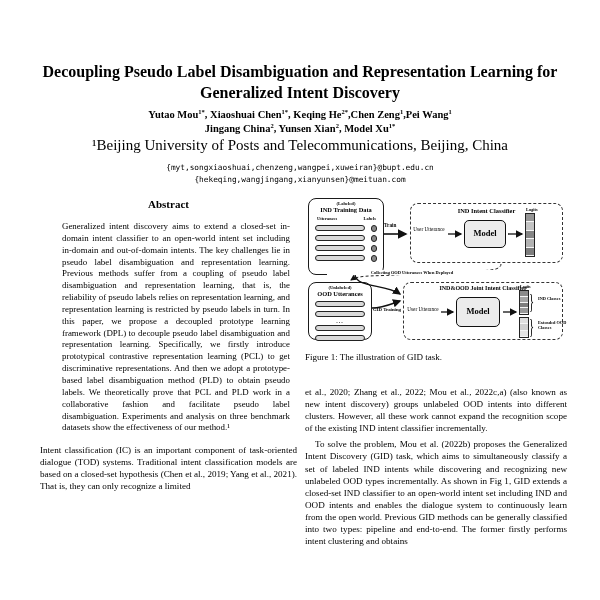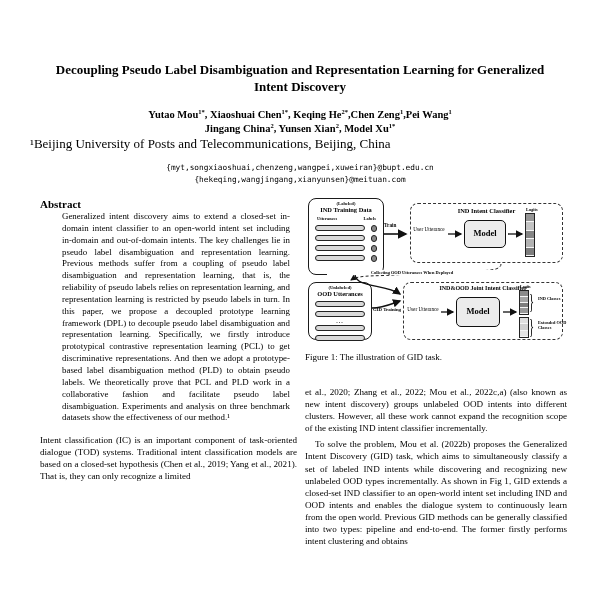"Decoupling Pseudo Label Disambiguation" .title { font-size: 13px -> 16px }
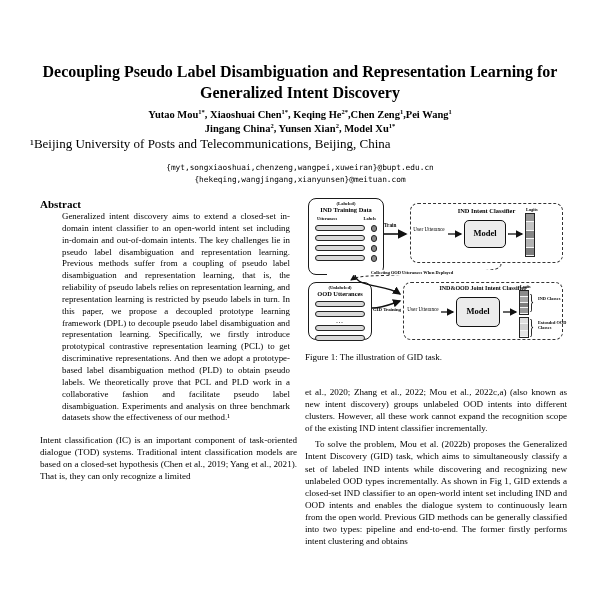"¹Beijing University of Posts and" .affils { font-size: 13px -> 15px; text-align: left -> center }
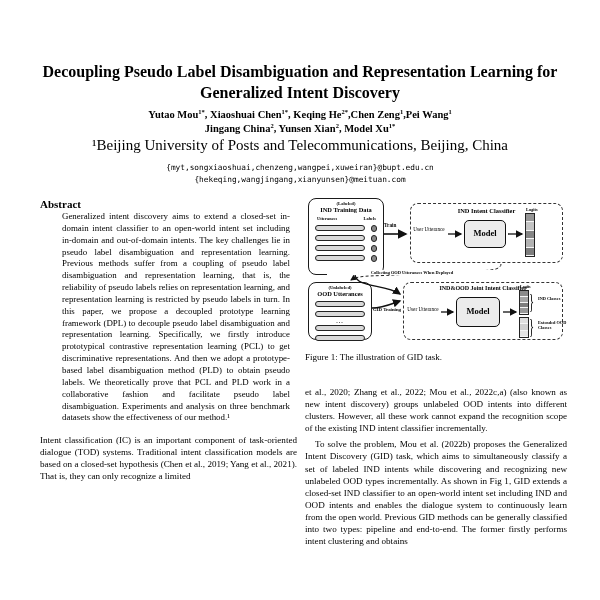"Abstract" .abs-head { margin-bottom: 1px -> 11px; text-align: none -> center }
